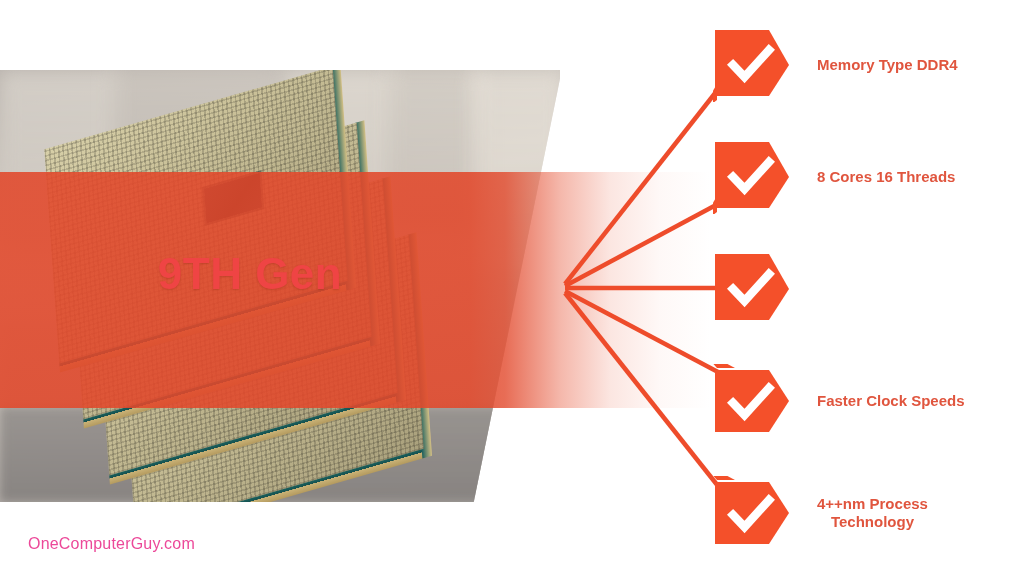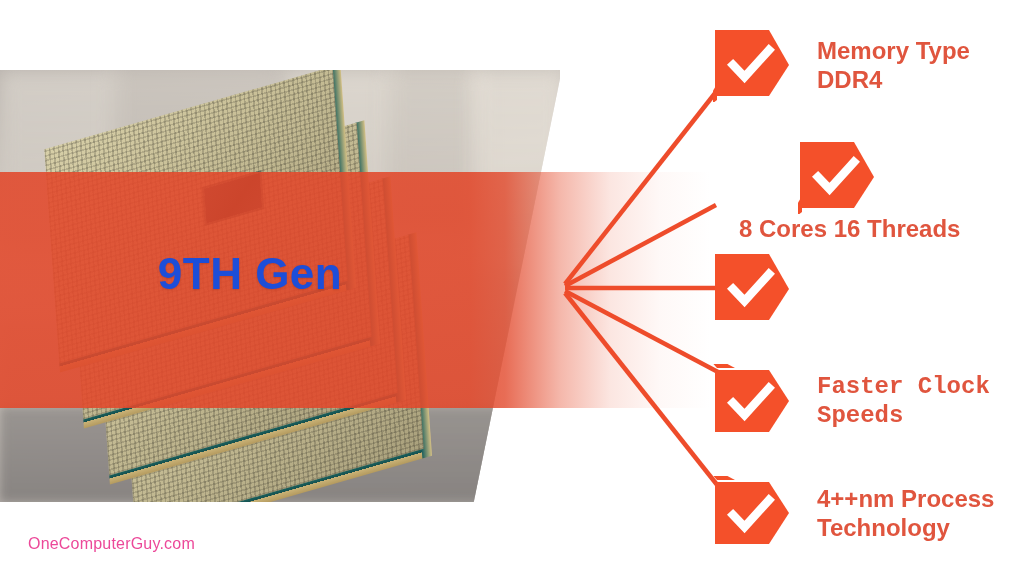"Memory Type DDR4" .badge-label { font-size: 24px -> 15px; text-align: none -> center }
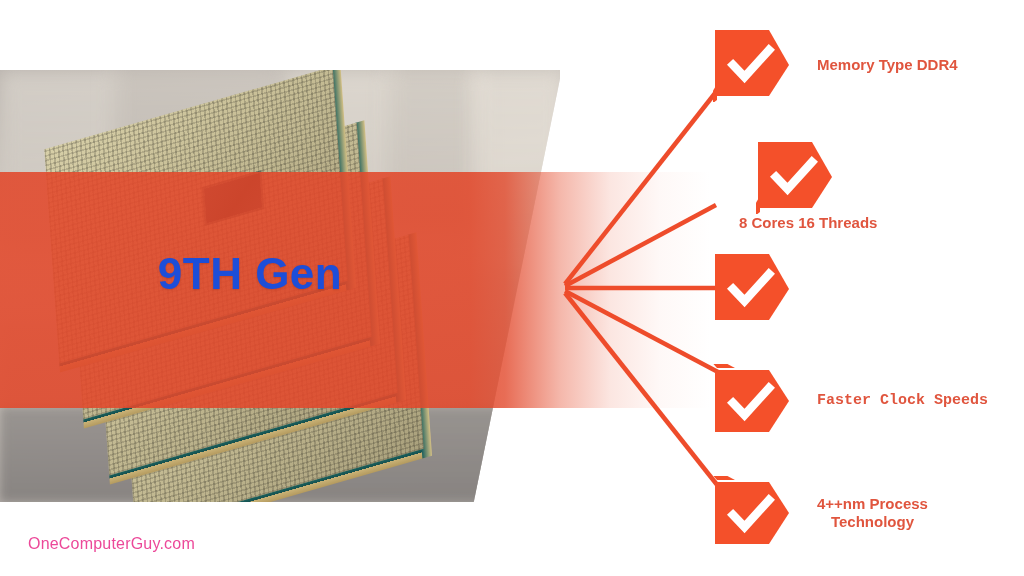"8 Cores 16 Threads" #row2 { flex-direction: column -> none }
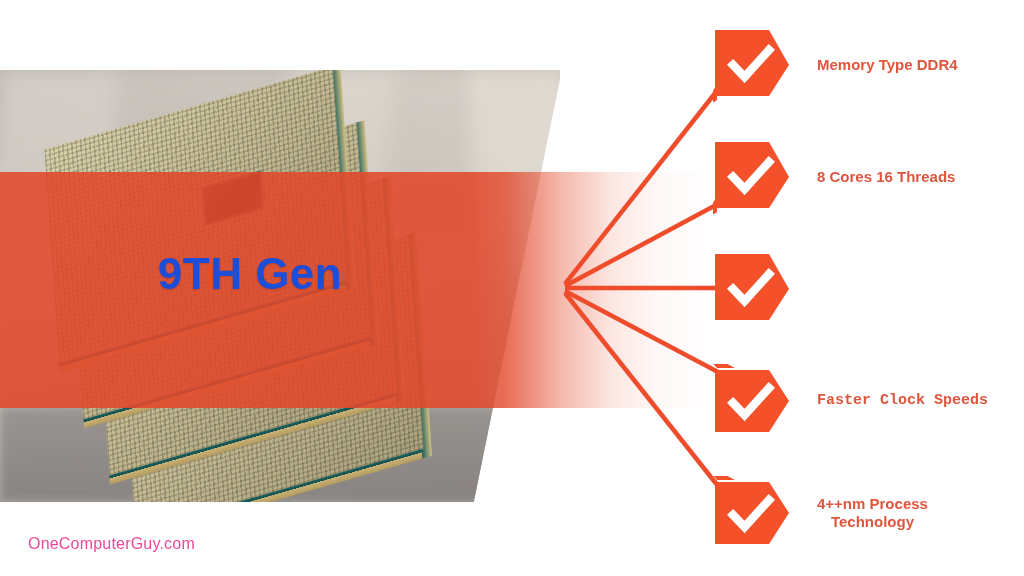"9TH Gen" #band-title { color: #1d4ed8 -> #ef4444 }
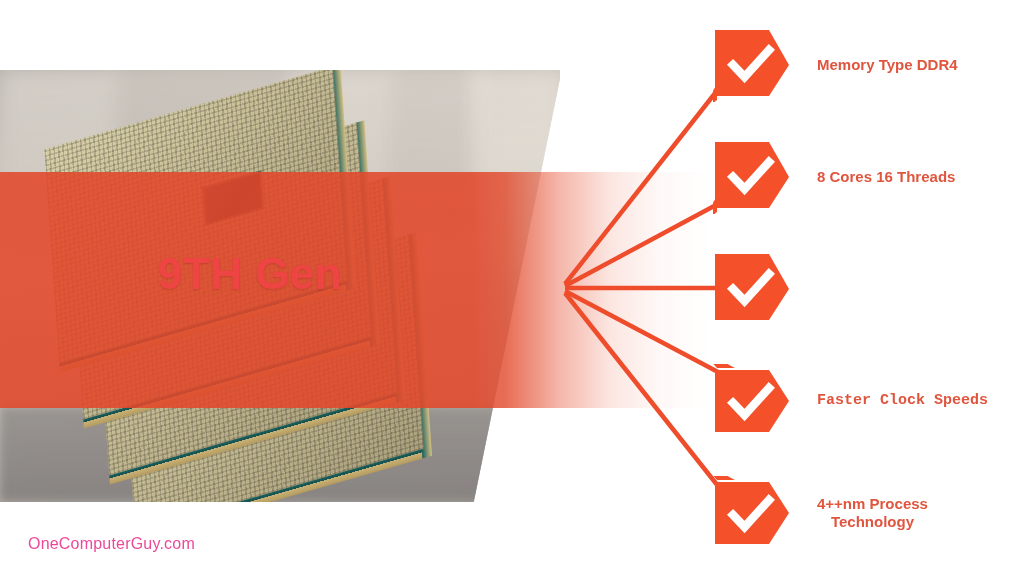"Faster Clock Speeds" #row4 { font-family: Liberation Mono, monospace -> none }
